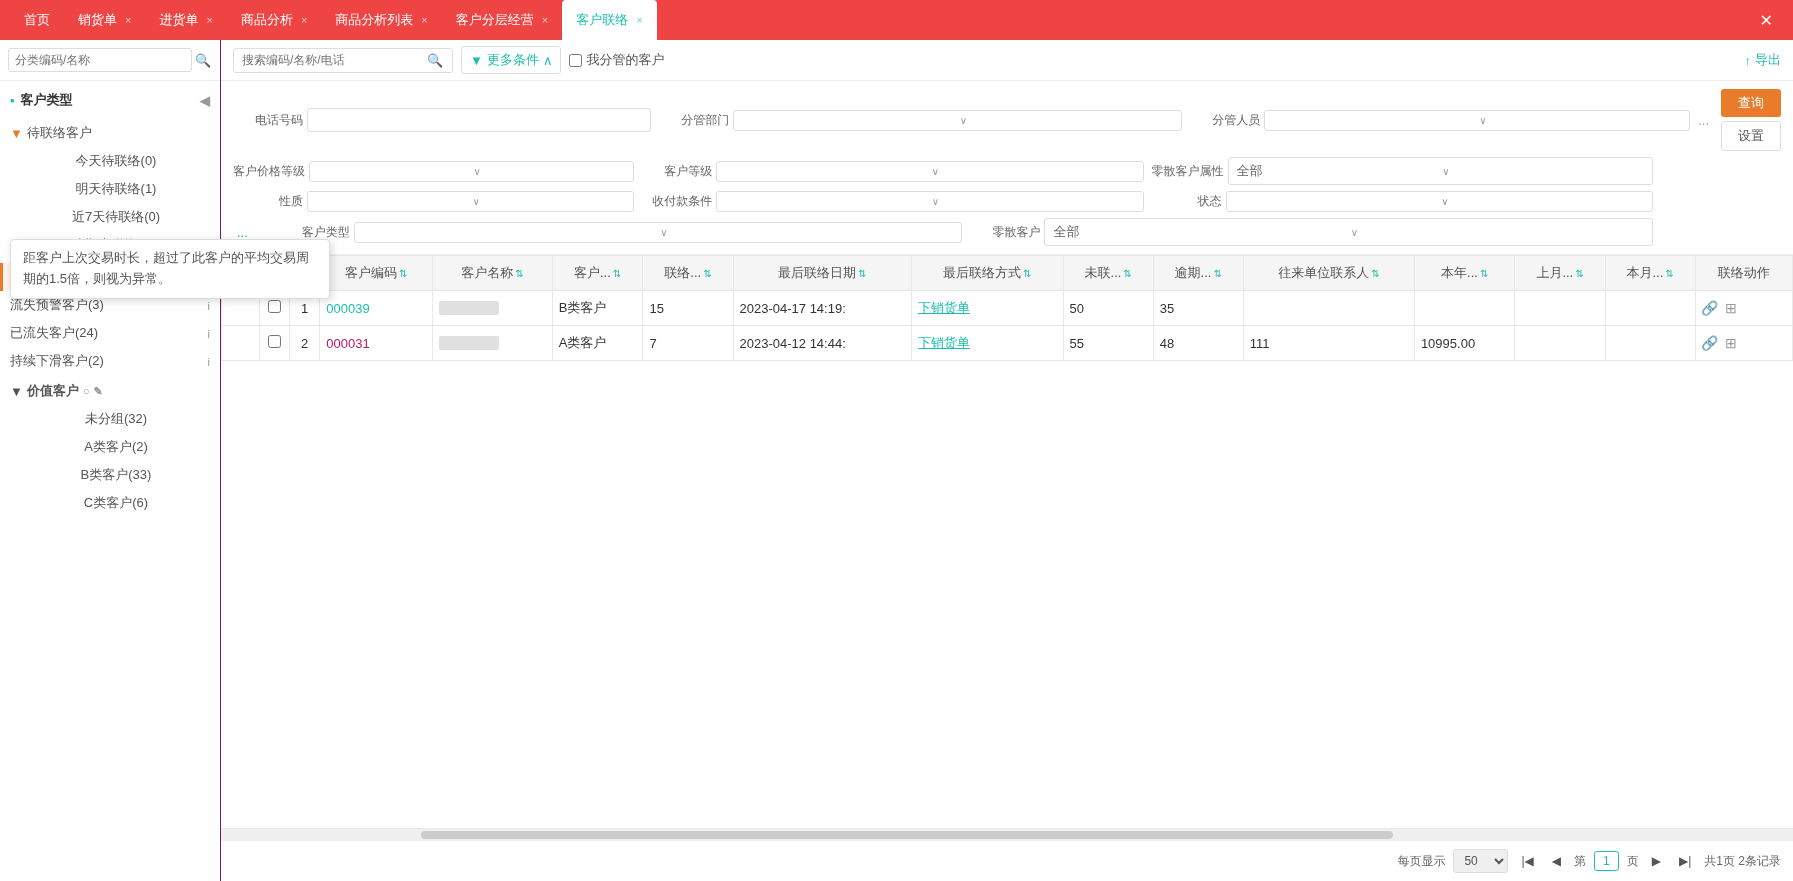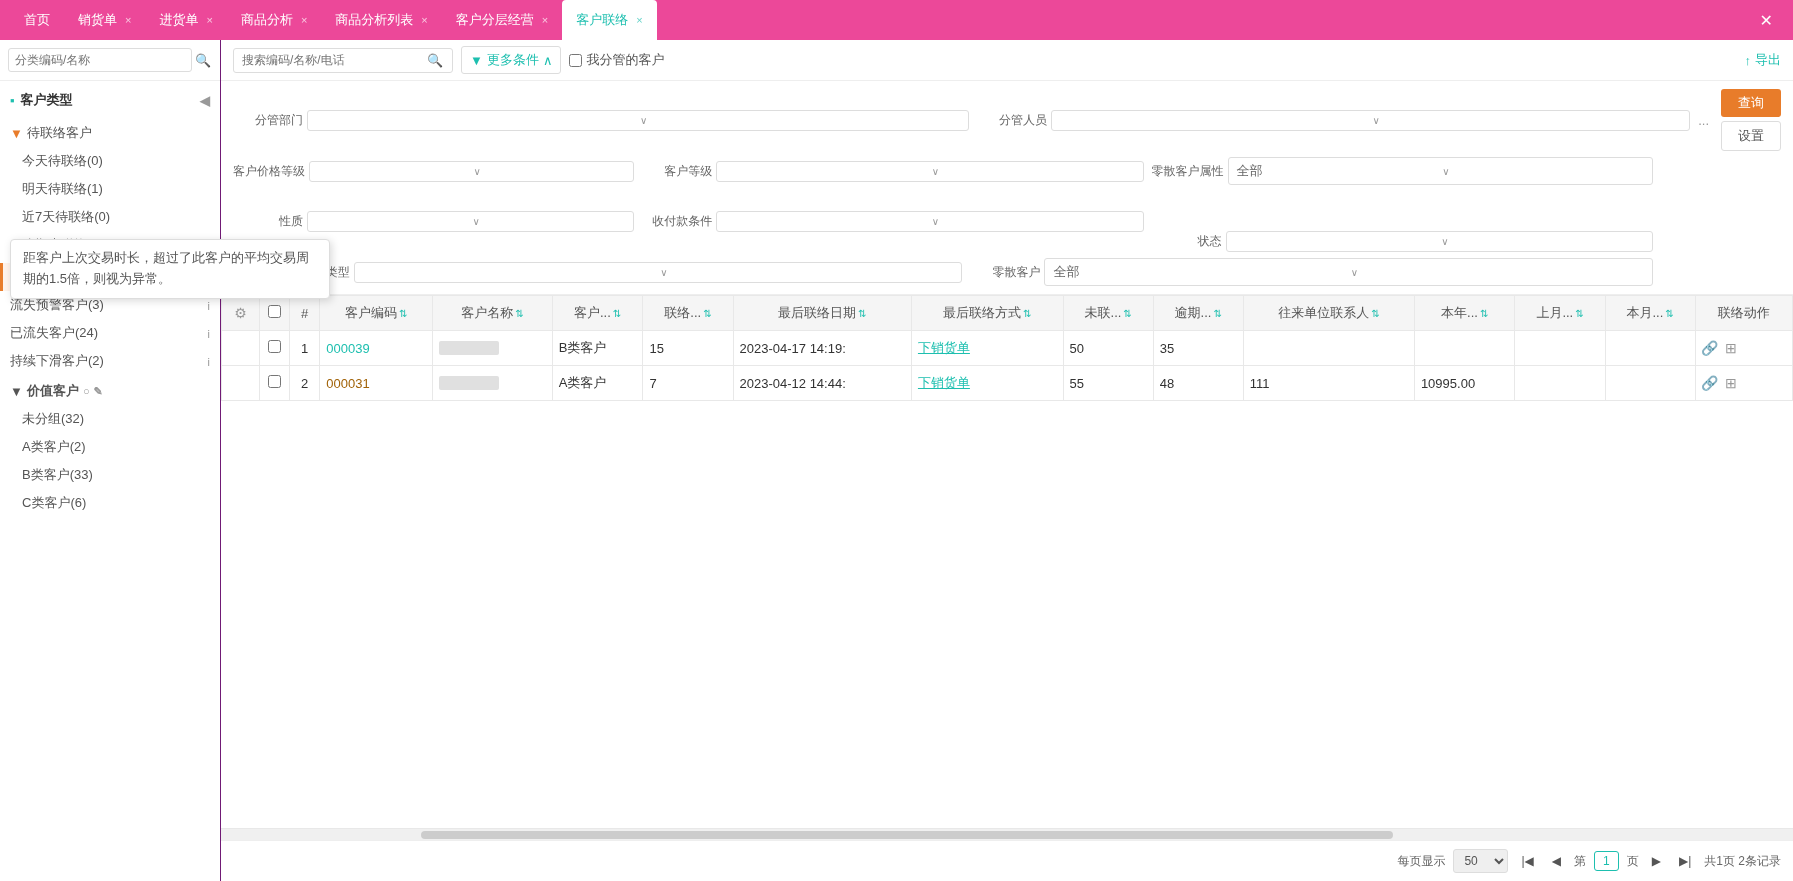"首页" .top-nav { background: #ec4899 -> #ef4444 }
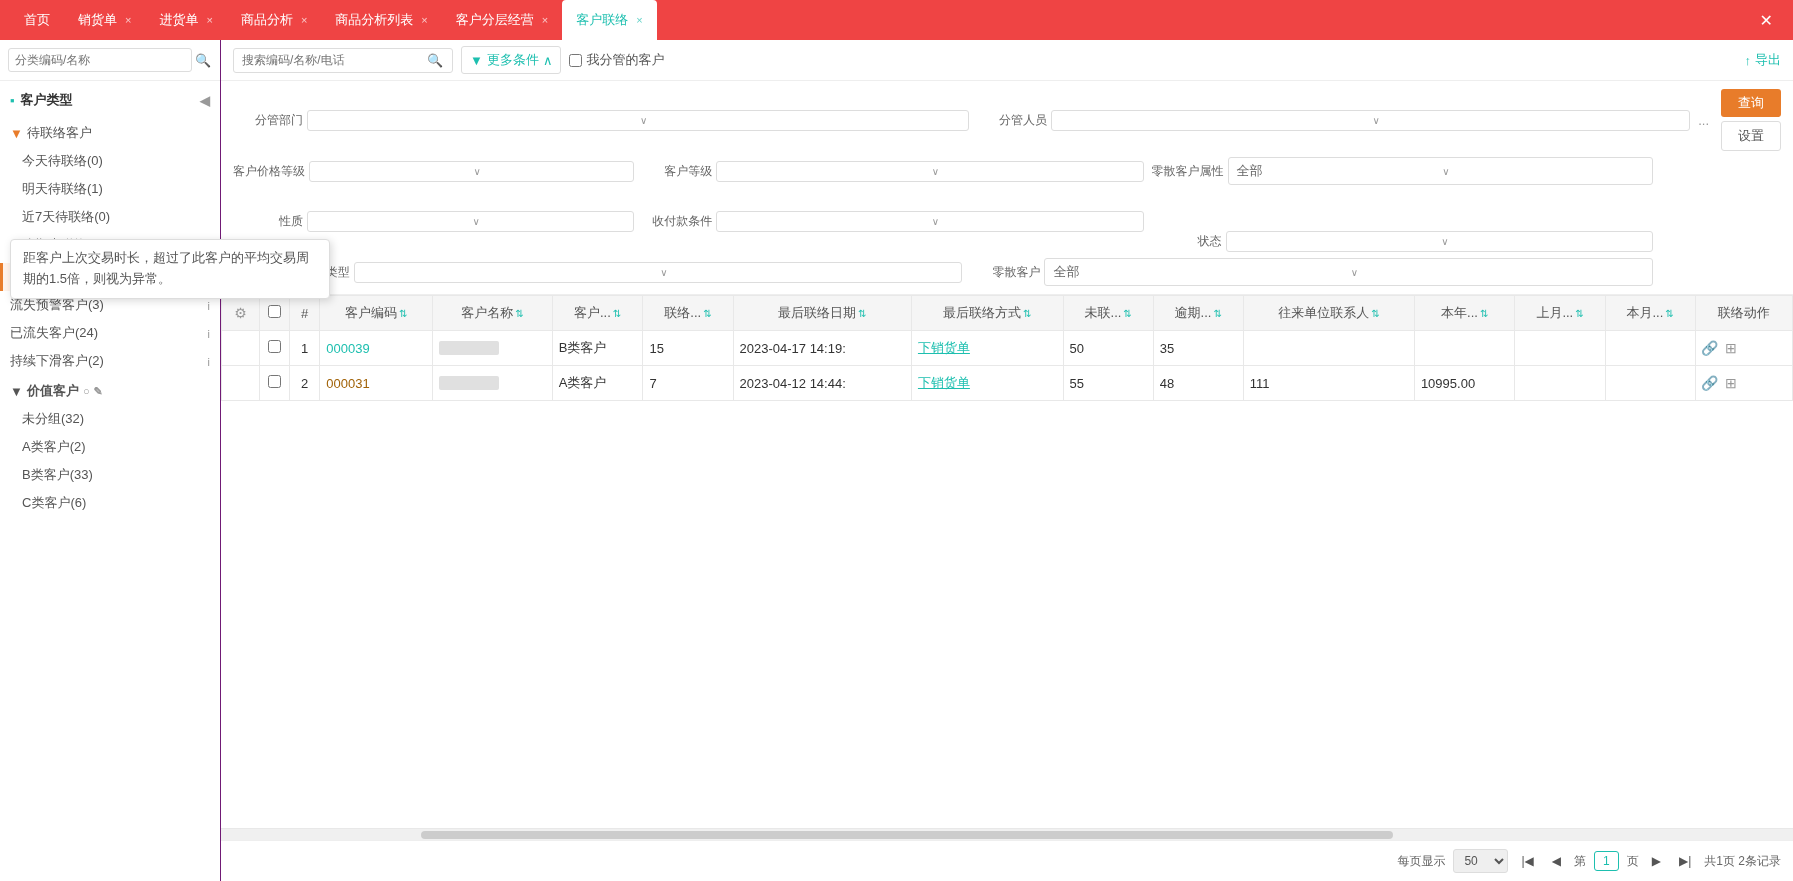"电话号码" div.filter-field { html: none -> <div> <span>电话号码</span> <input> </div> }
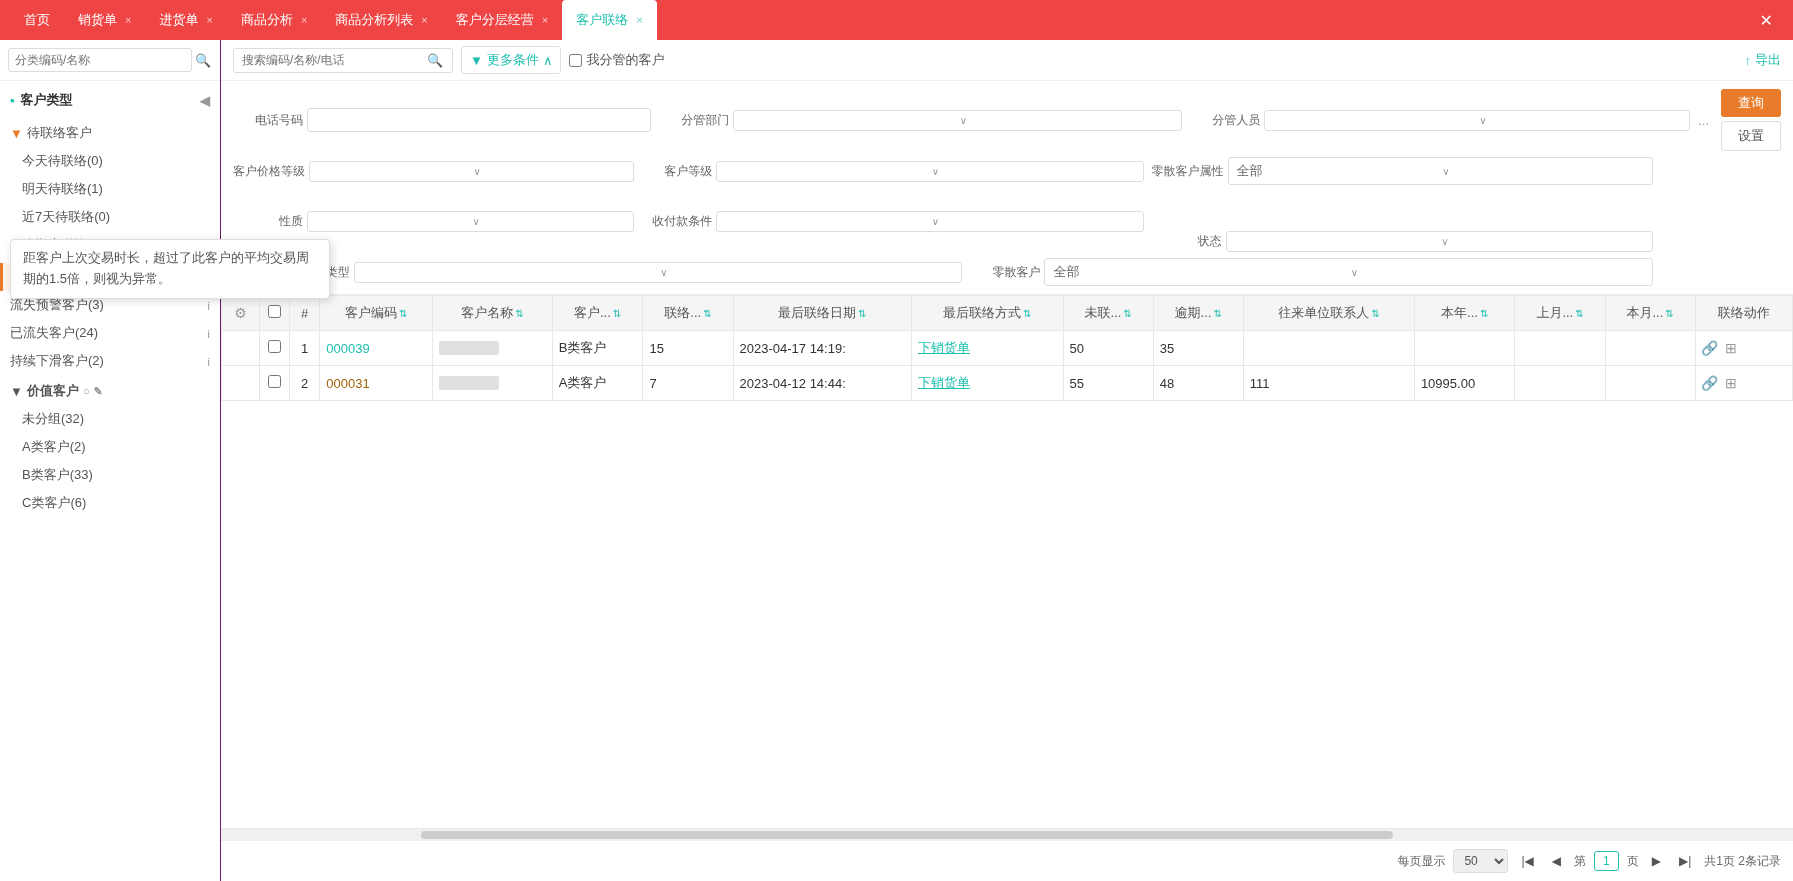"今天待联络(0)" .sidebar-item { text-align: none -> center }
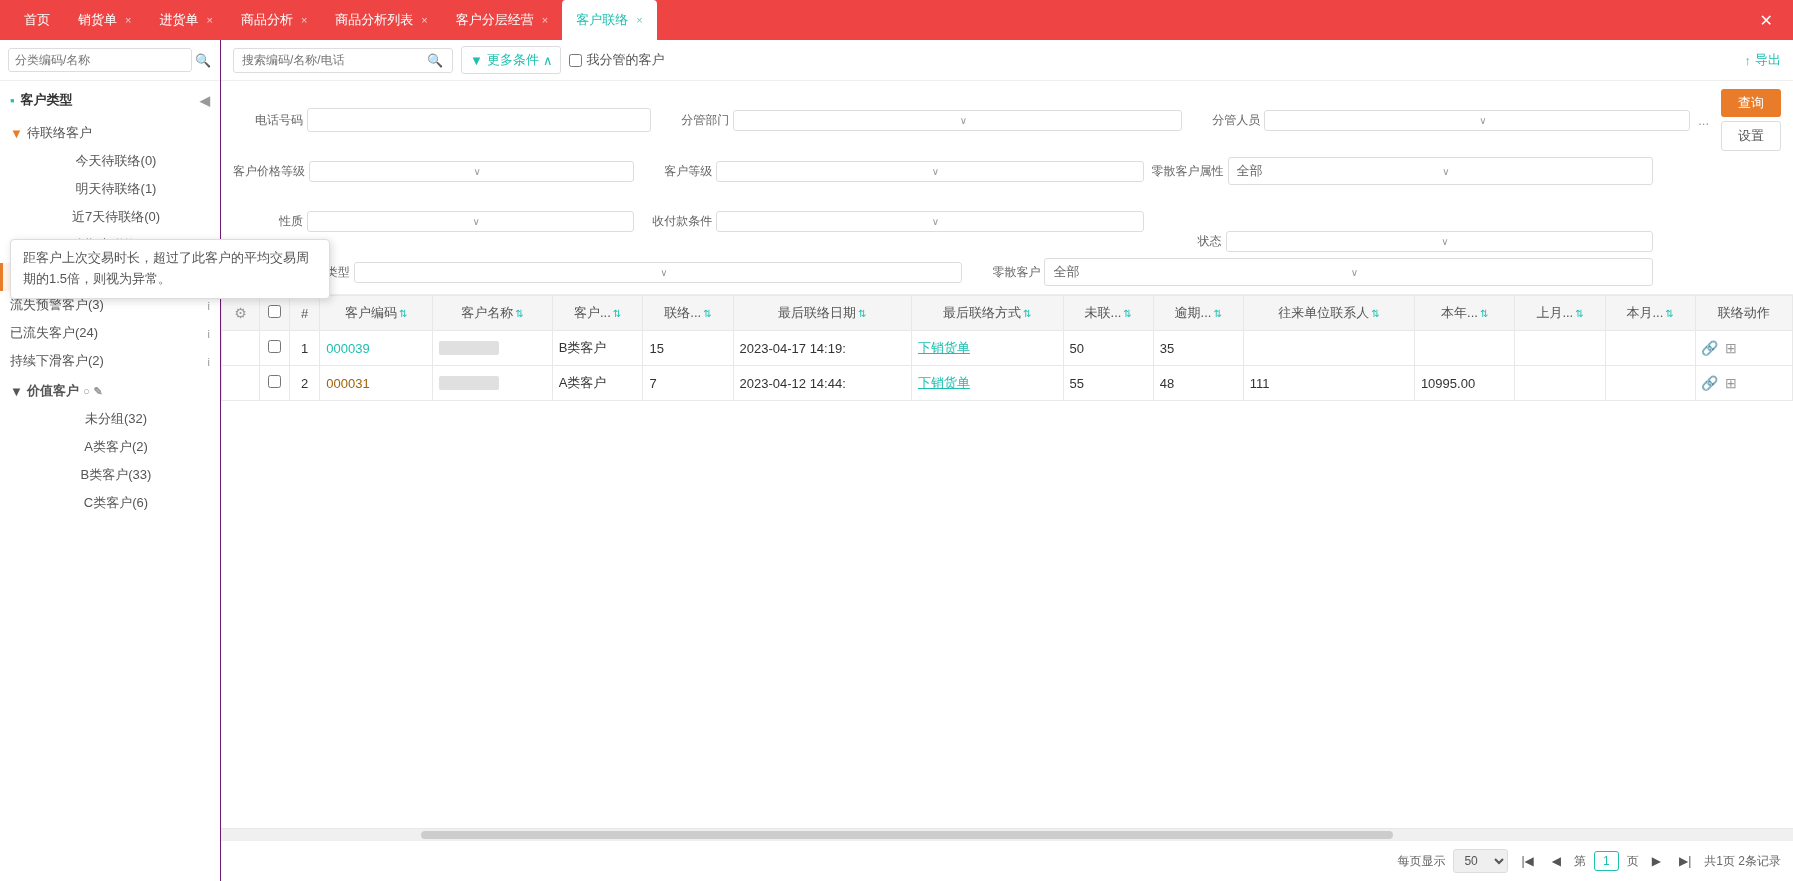"状态" div.filter-field { margin-top: 40px -> none }
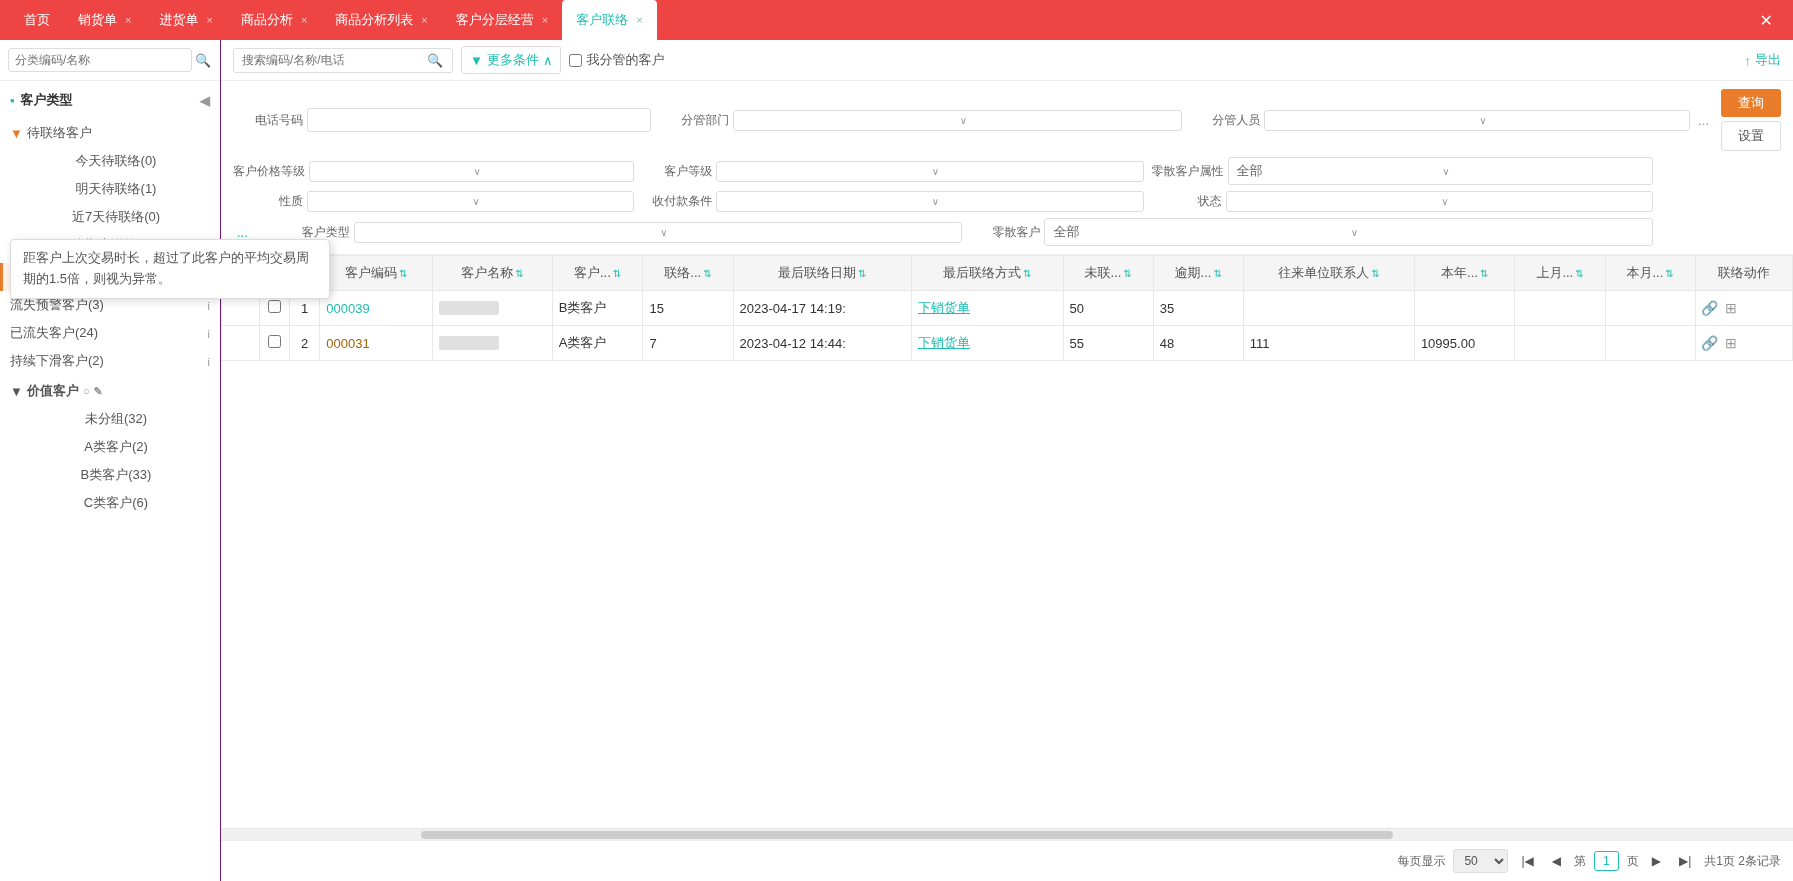"000031" td { color: #a16207 -> #be185d }
